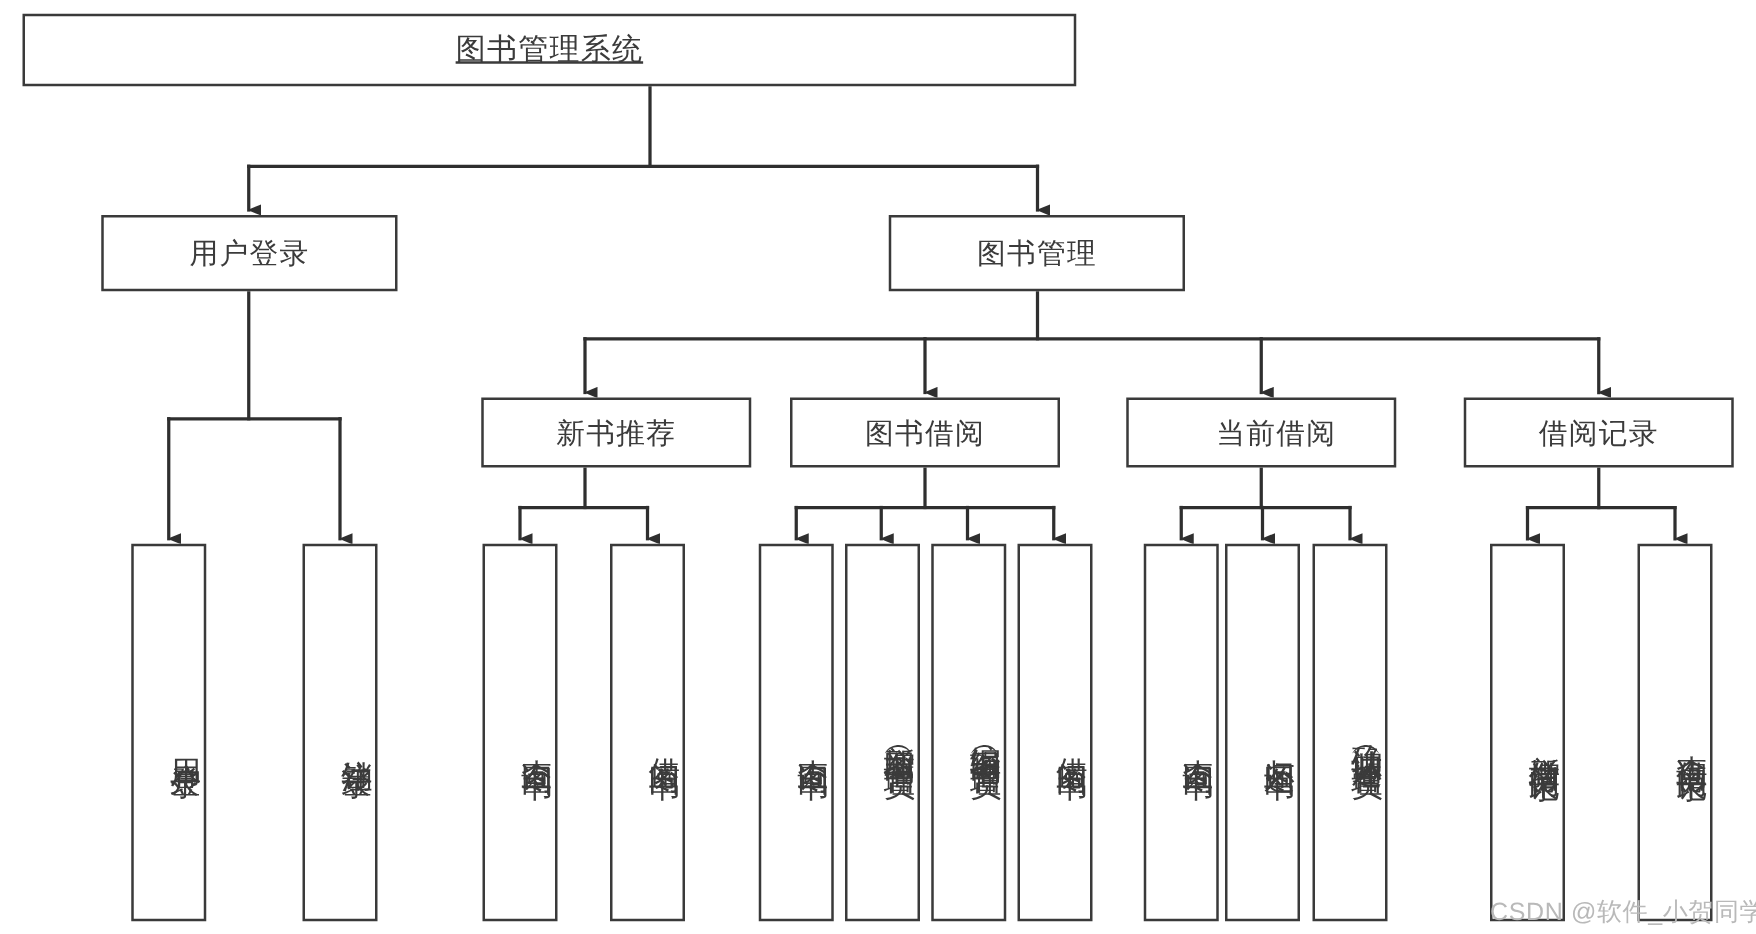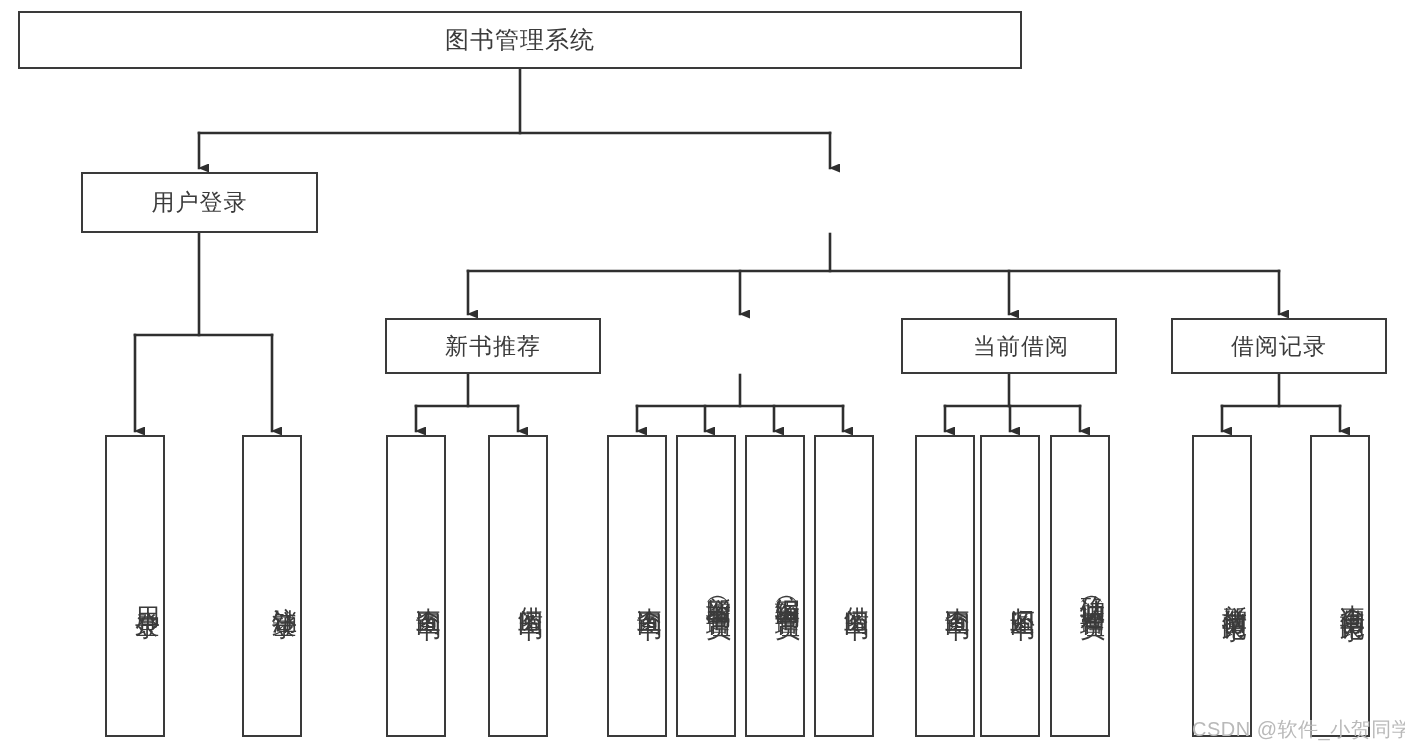"图书管理系统" div.node { text-decoration: none -> underline; width: 1004px -> 843px }
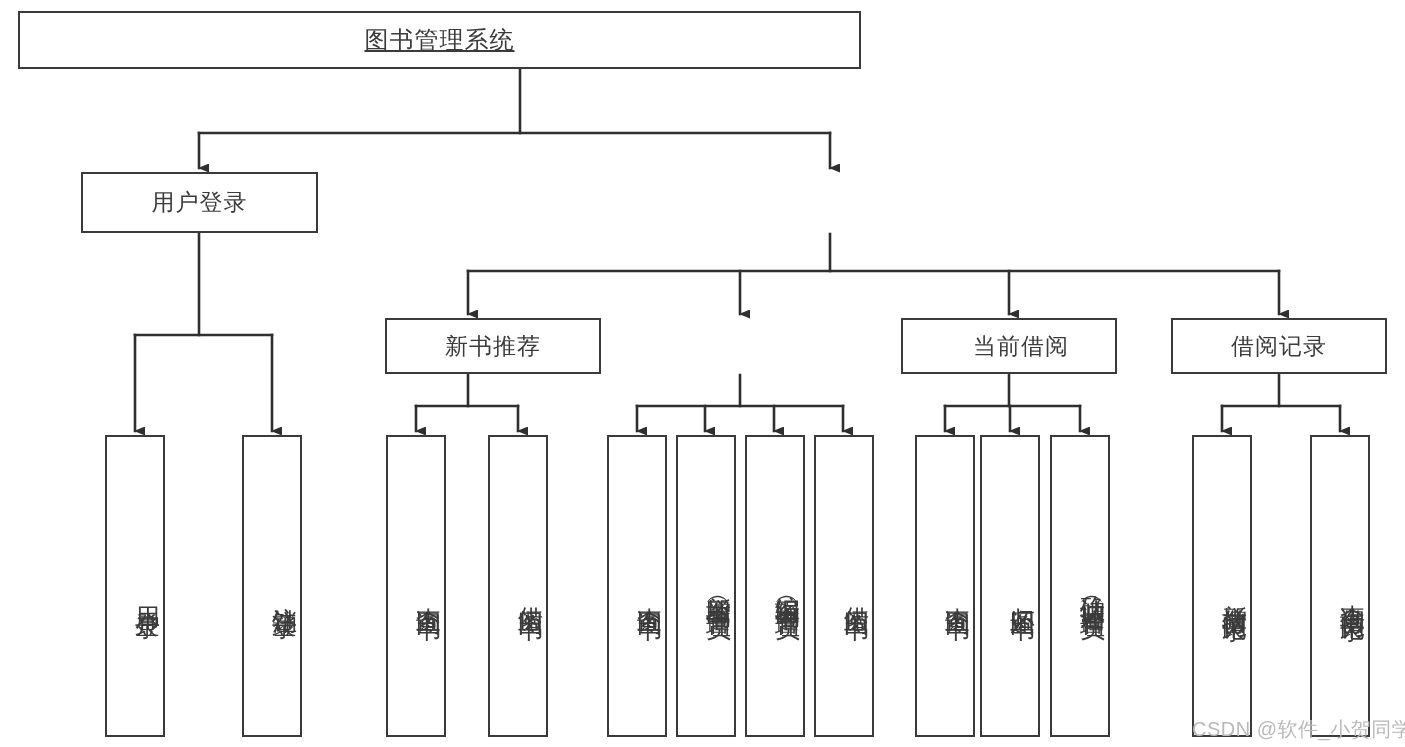"图书管理" div.node { html: none -> <div>图书管理</div> }
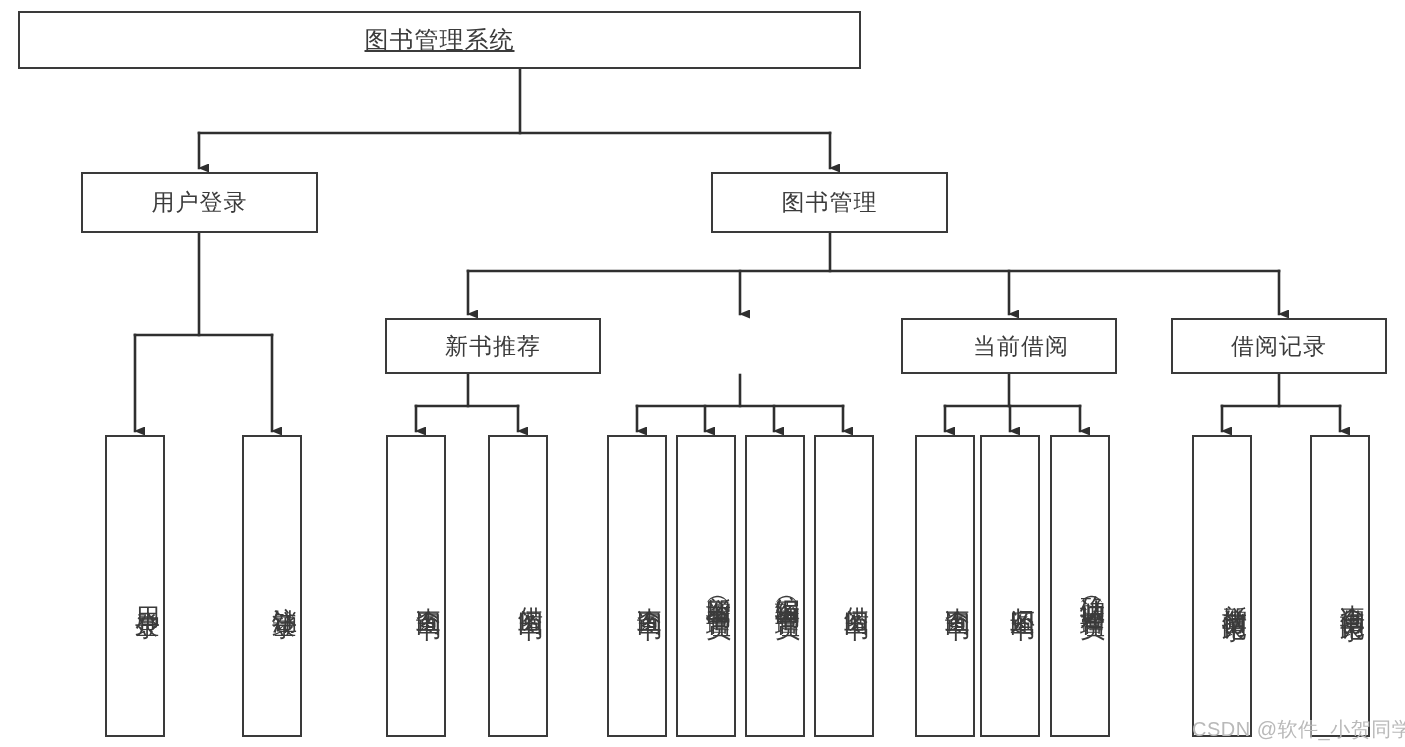"图书借阅" div.node { html: none -> <div>图书借阅</div> }
